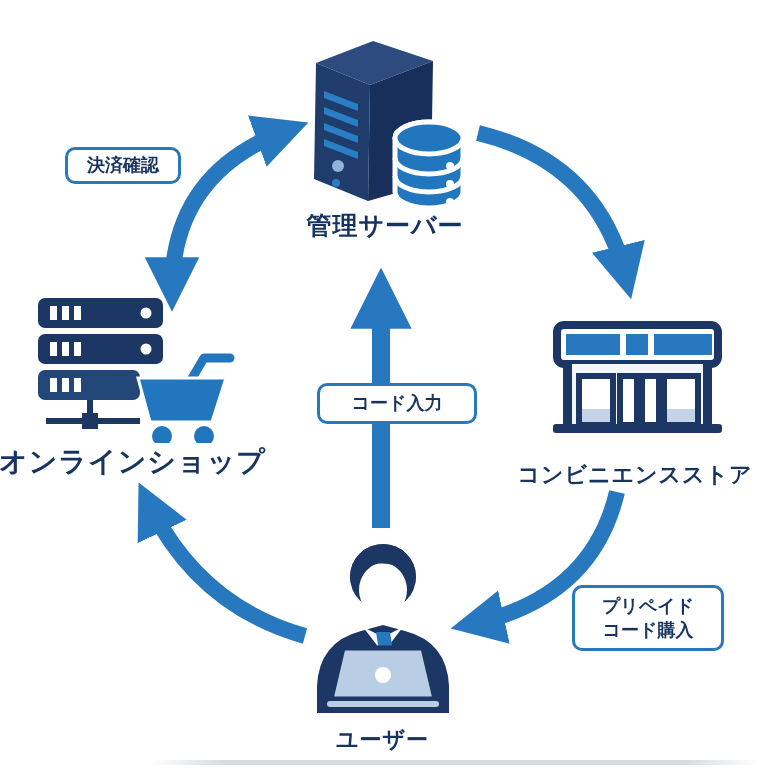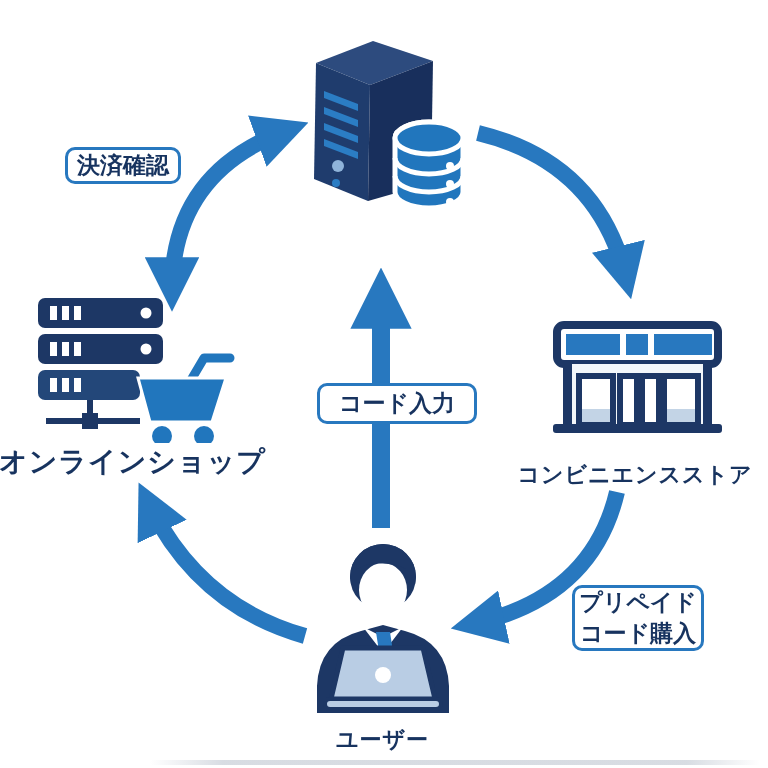"決済確認" .label-box { font-size: 23px -> 18px }
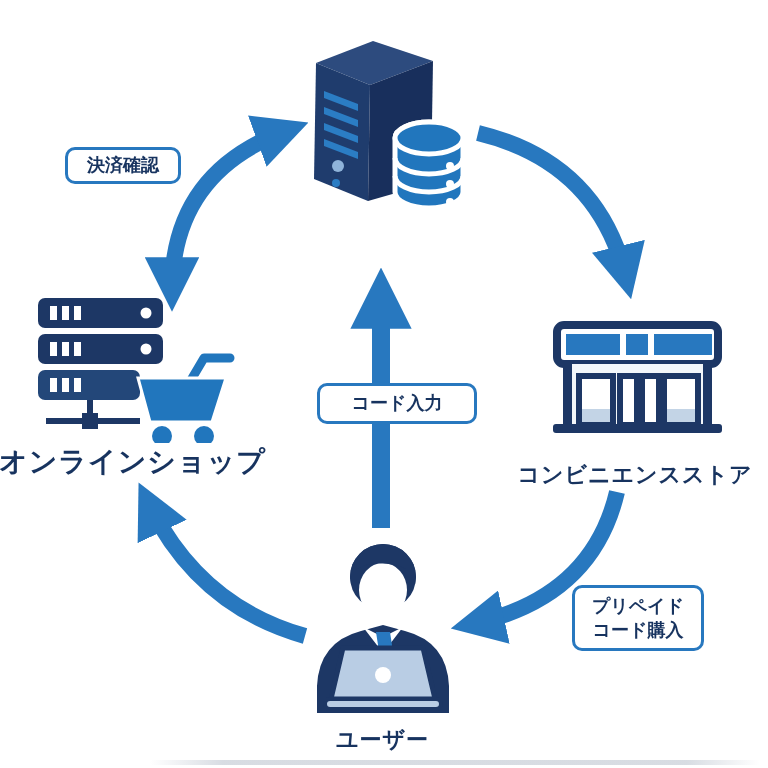"管理サーバー" div.node-label { html: none -> <div>管理サーバー</div> }
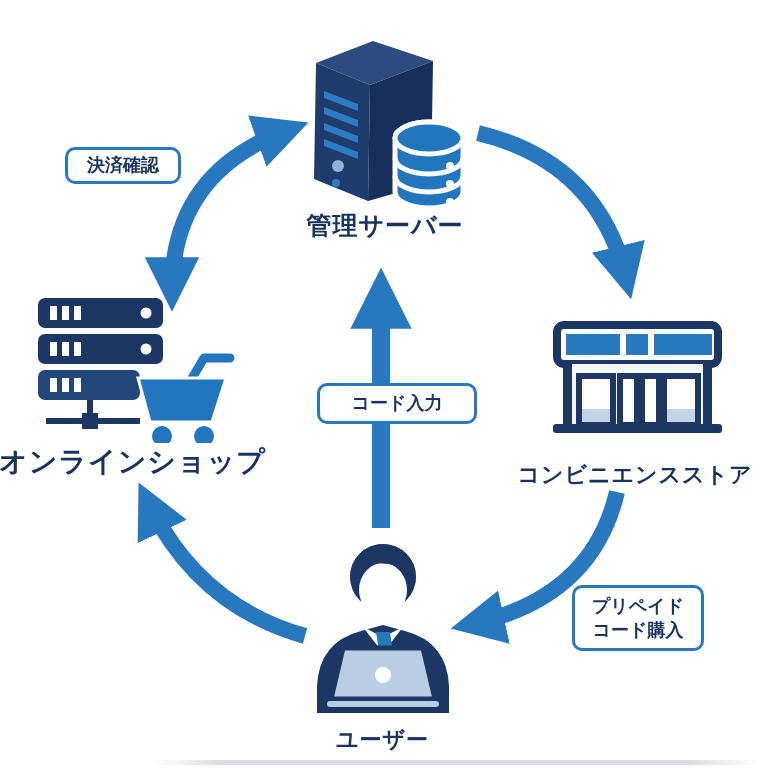"プリペイド" .box-prepaid { width: 132px -> 152px }
